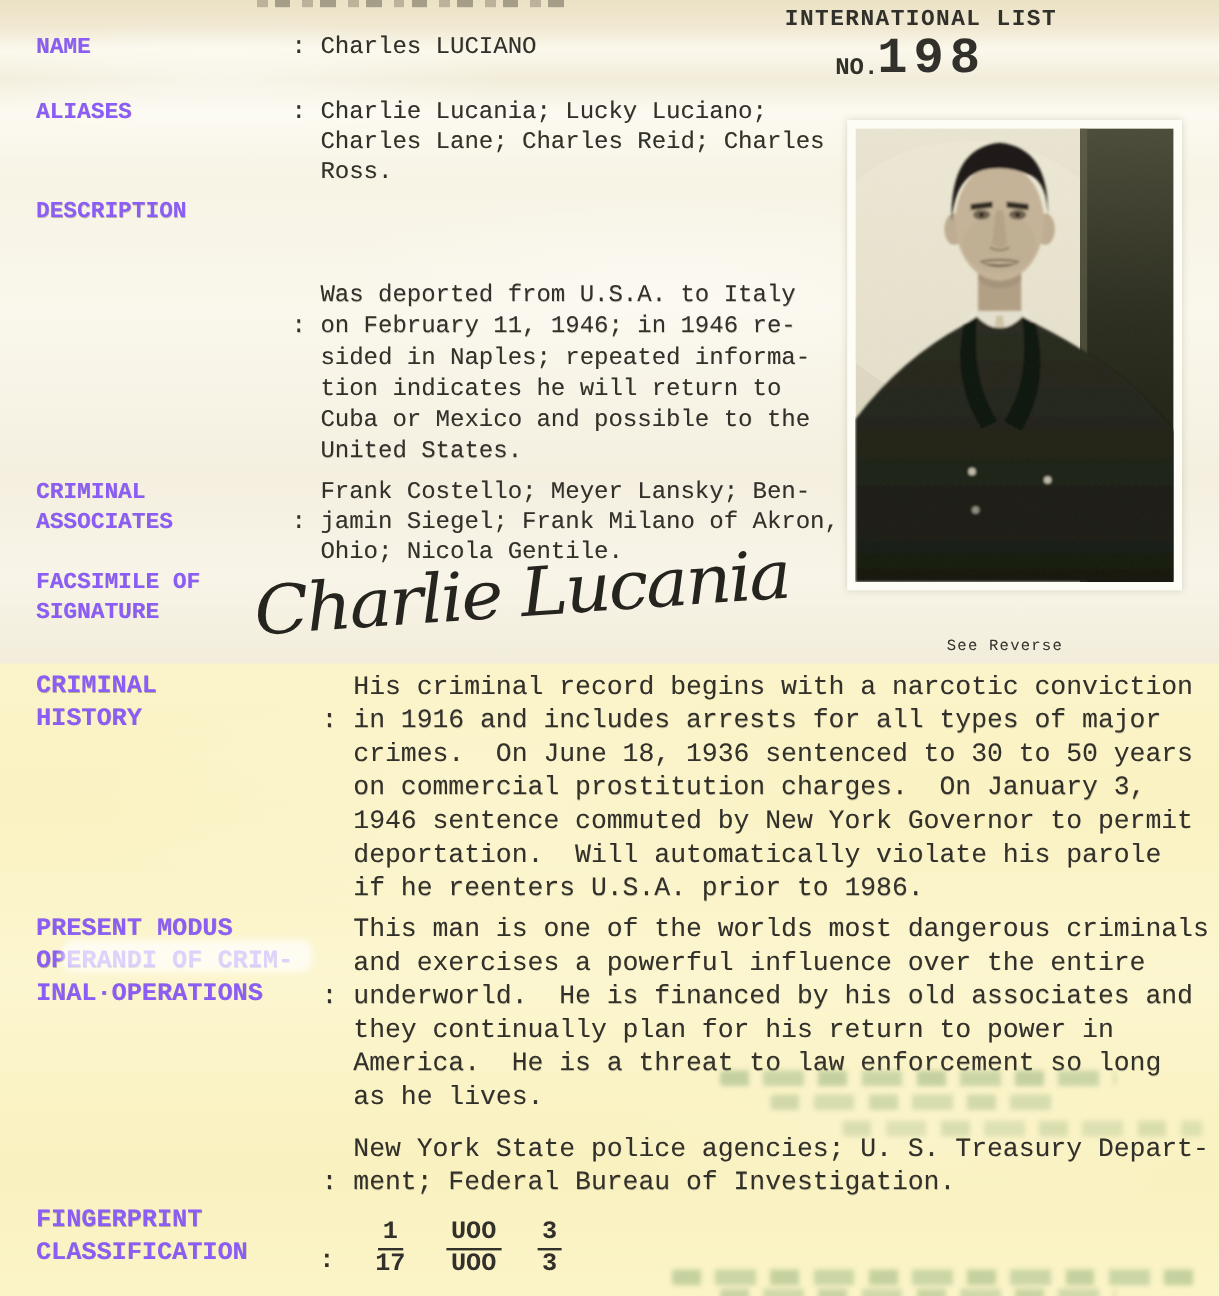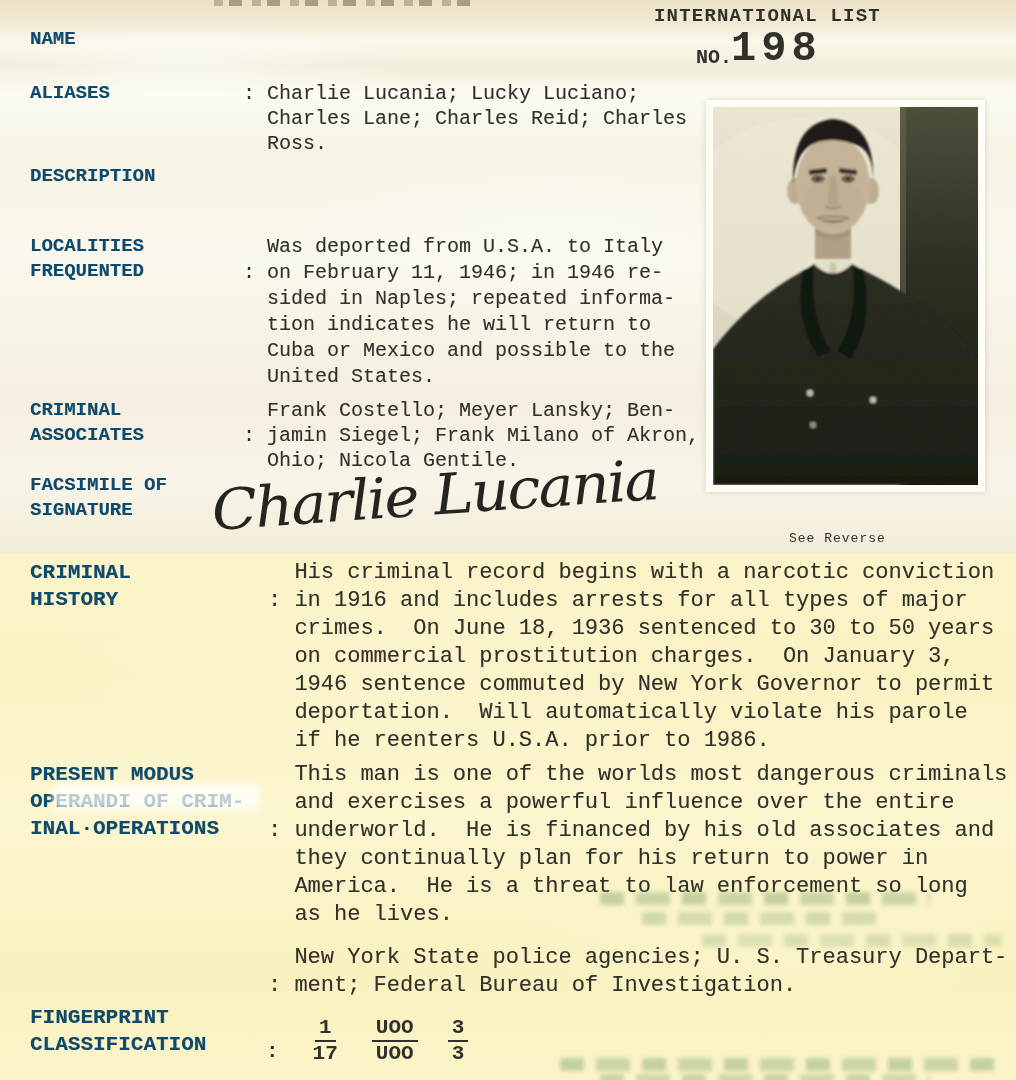"NAME" .label { color: #0c4a6e -> #8b5cf6 }
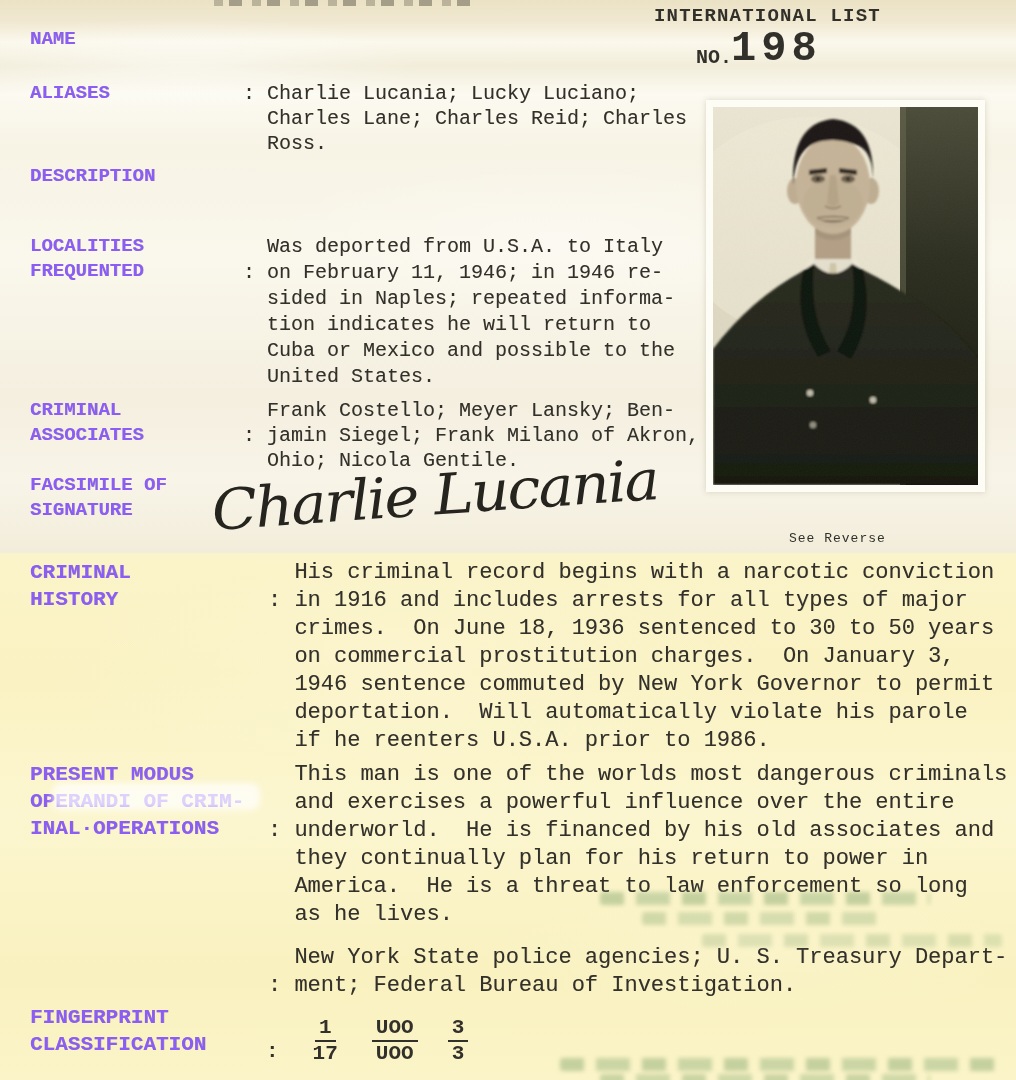": Charles LUCIANO" div.value { html: none -> <div>: Charles LUCIANO</div> }
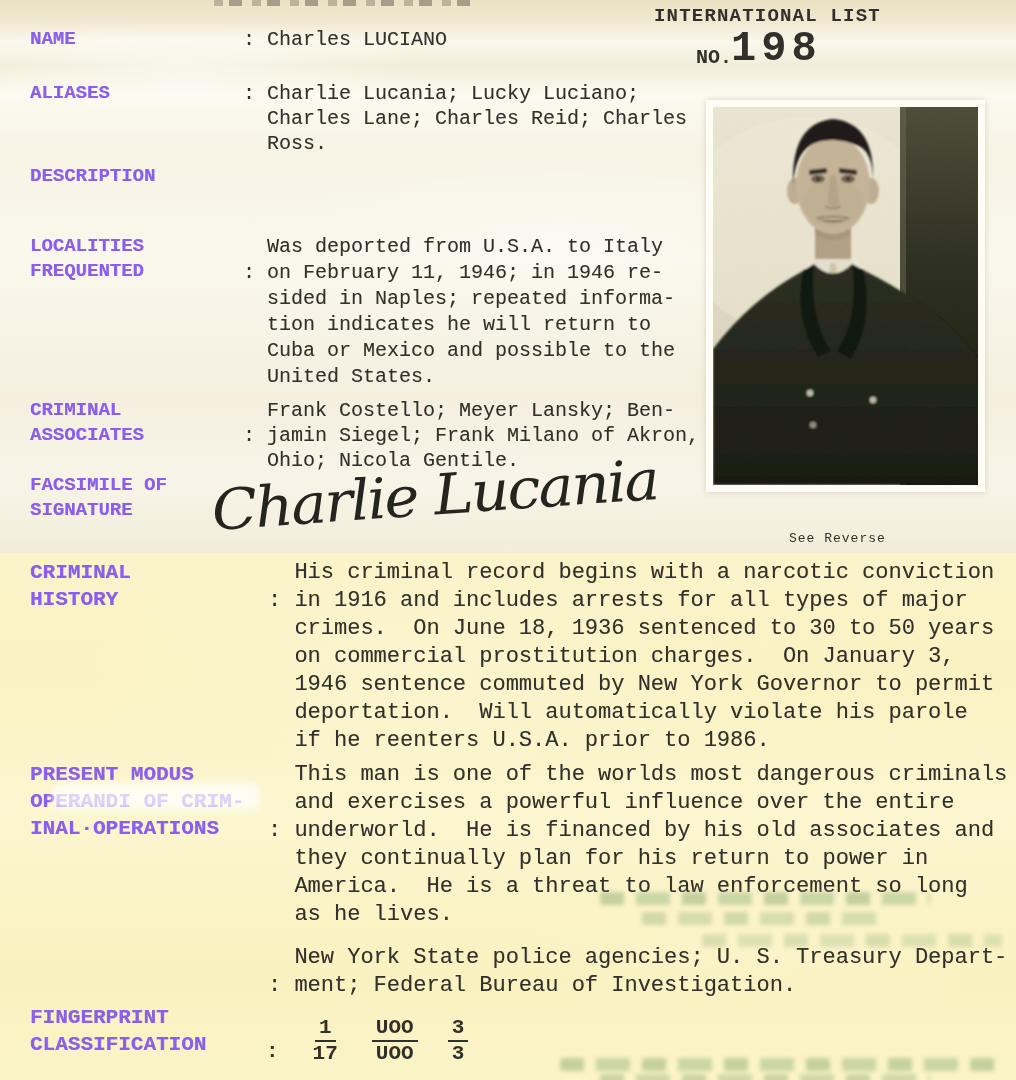"LOCALITIES" div.label { html: <div>LOCALITIES FREQUENTED</div> -> none }
